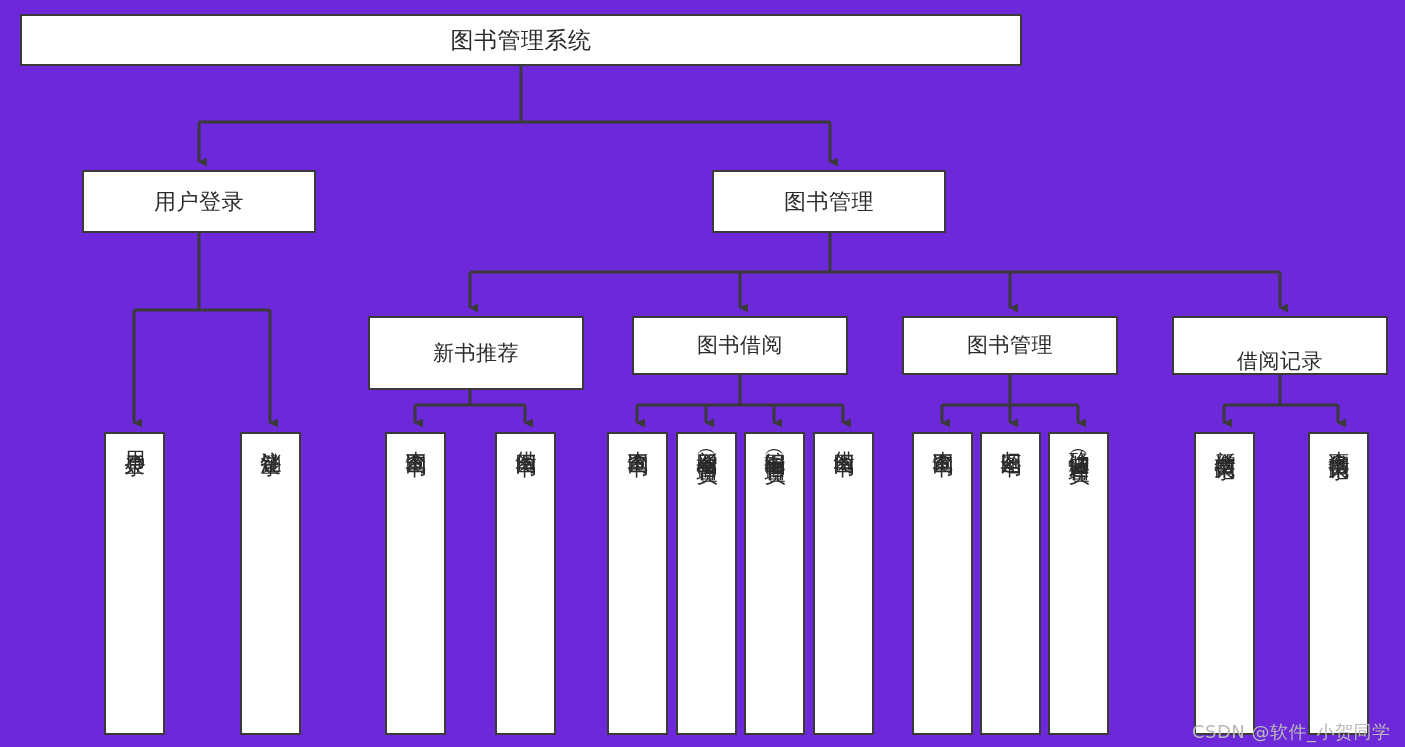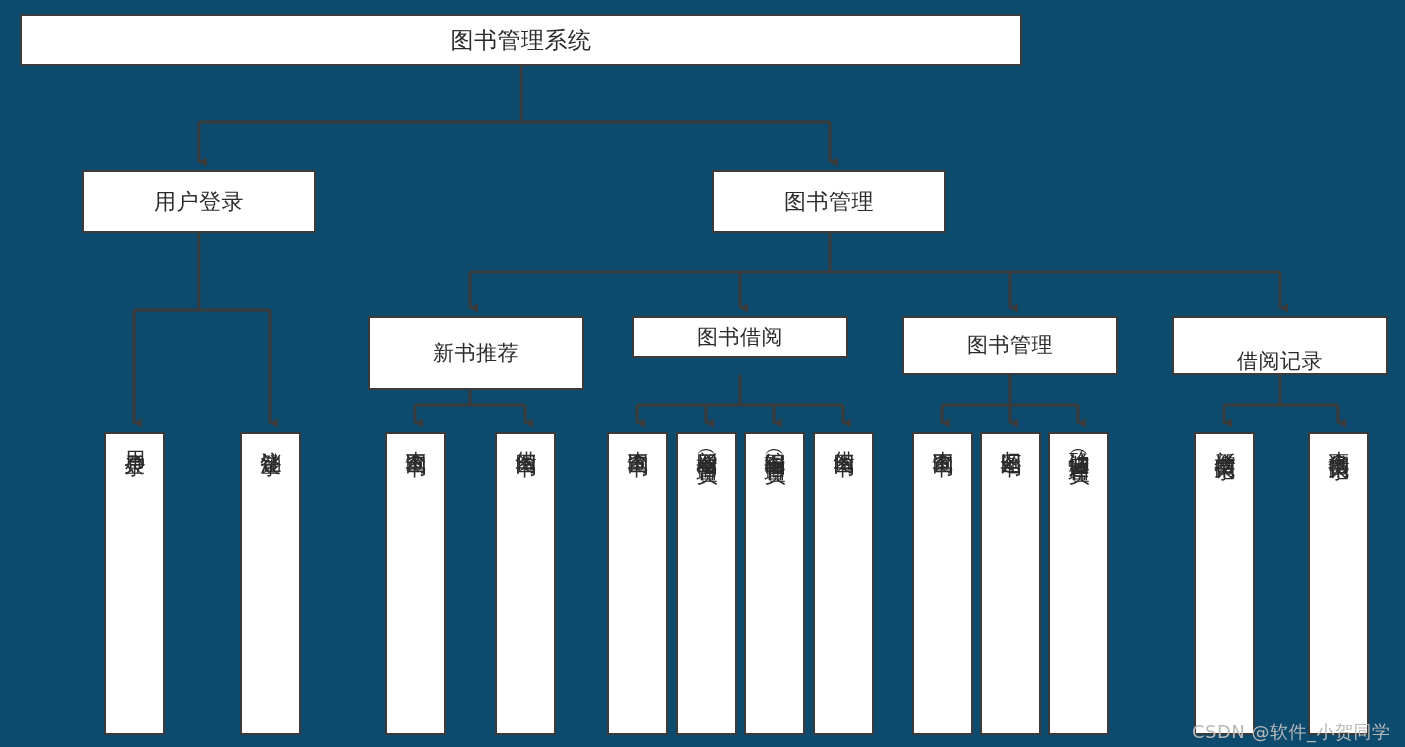"图书管理系统" #diagram-root { background: #0c4a6e -> #6d28d9 }
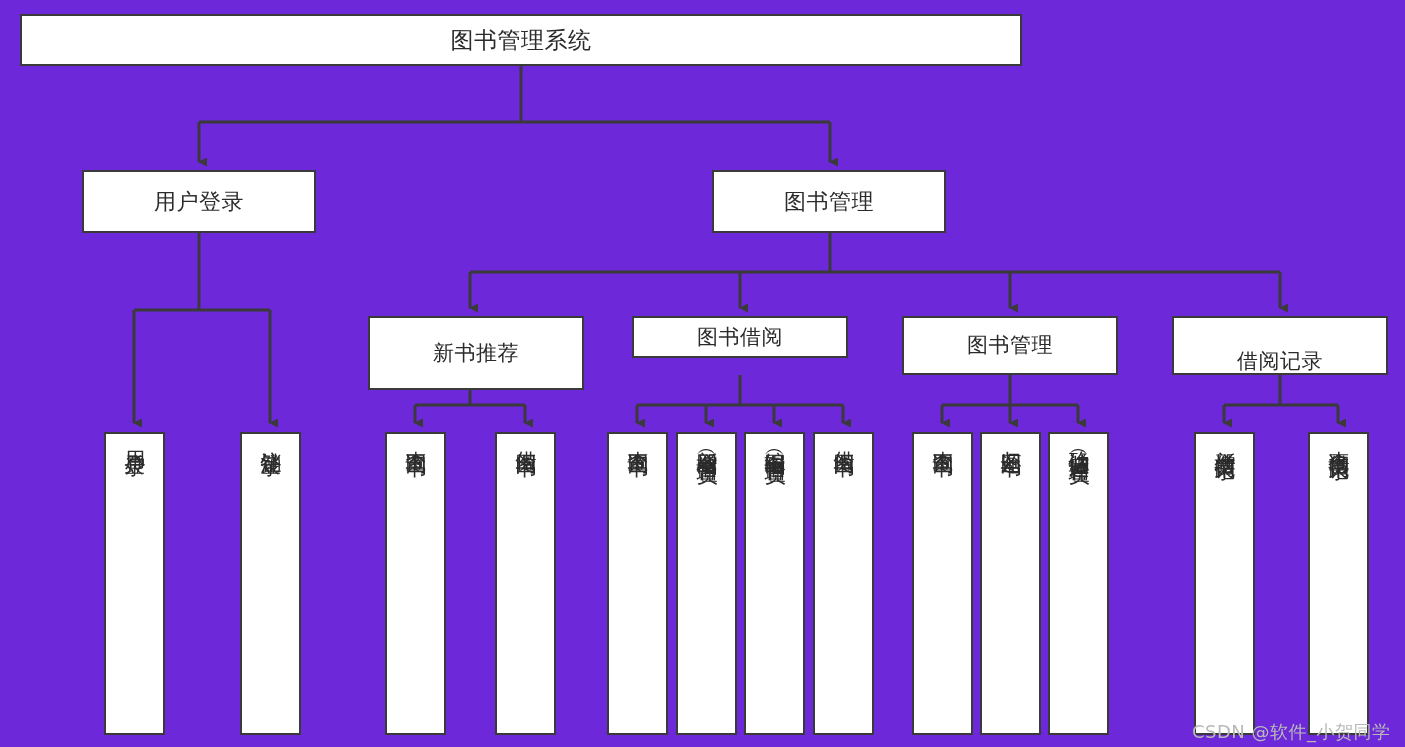"图书借阅" div.node-box { height: 42px -> 59px }
